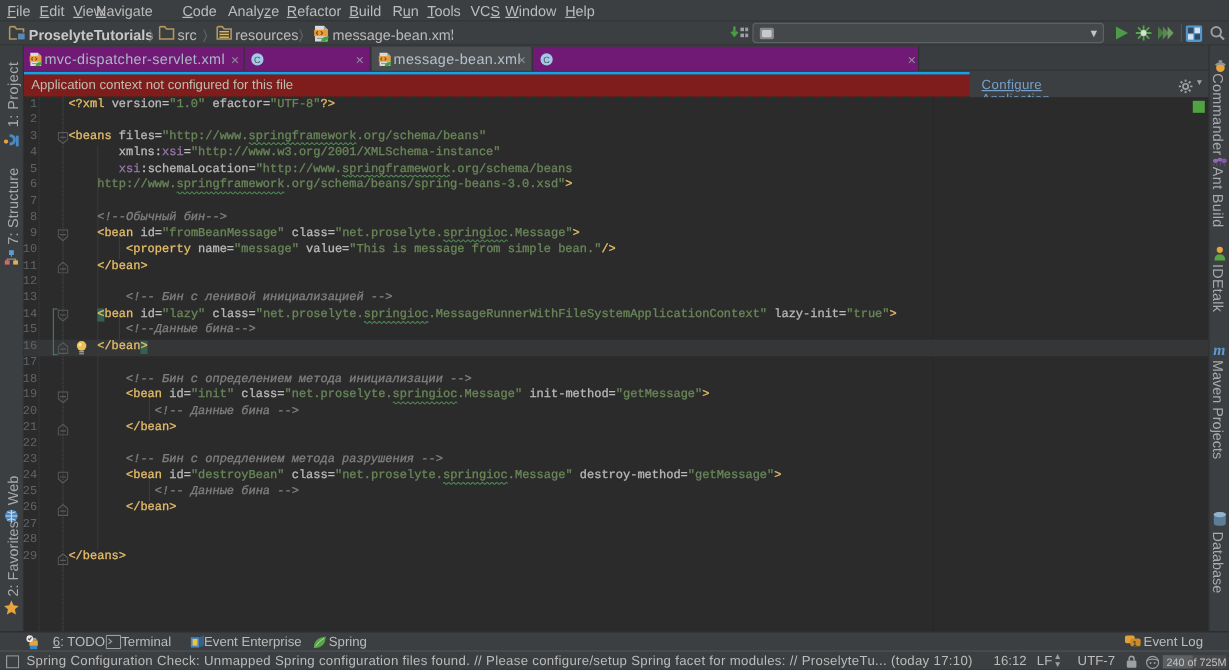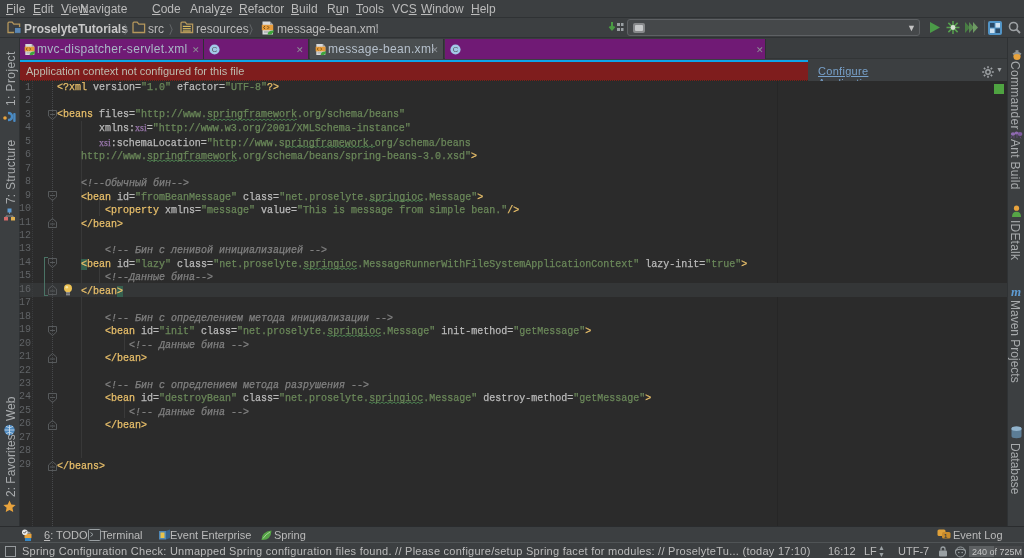"xsi" pre.code span.p { font-family: Liberation Serif, serif -> none }
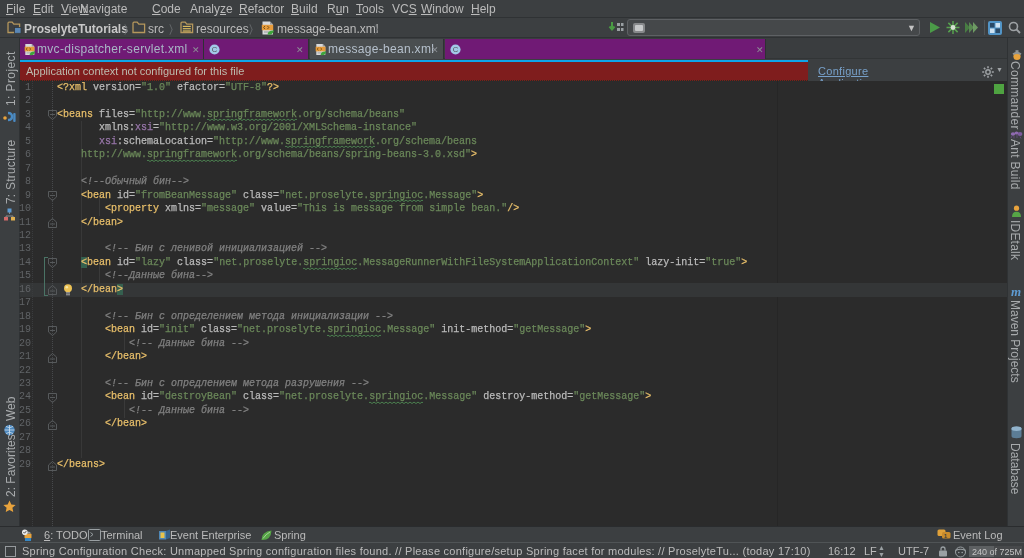"xmlns=" span.a { text: xmlns -> name }
